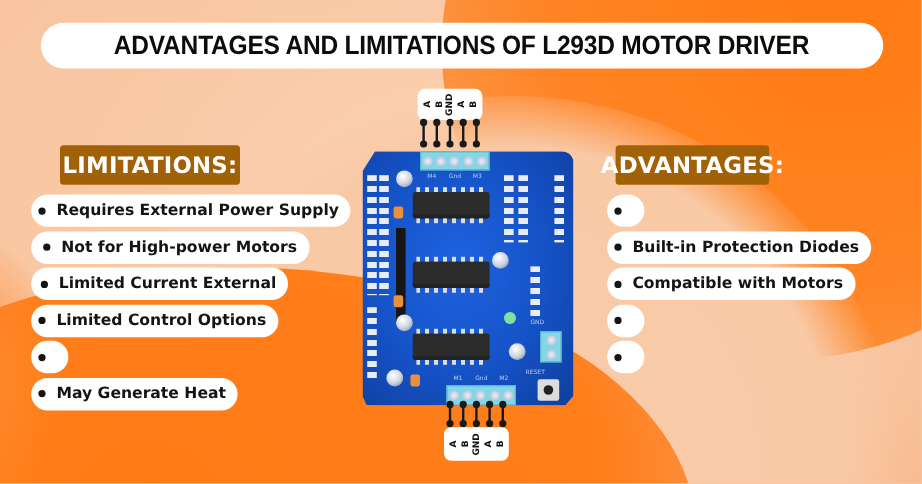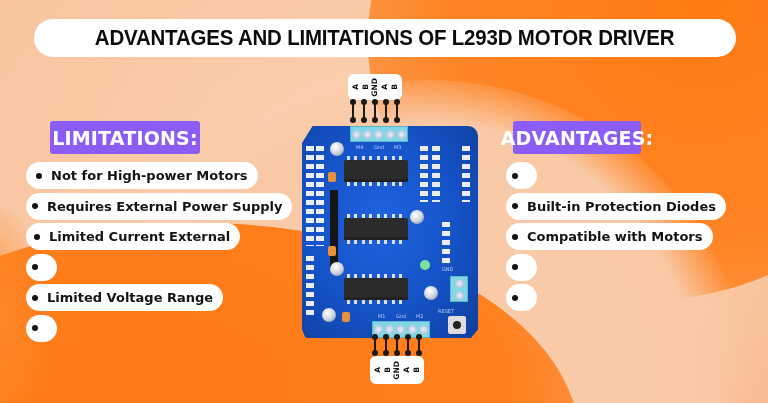"LIMITATIONS:" .section-label { background: #8b5cf6 -> #a16207 }
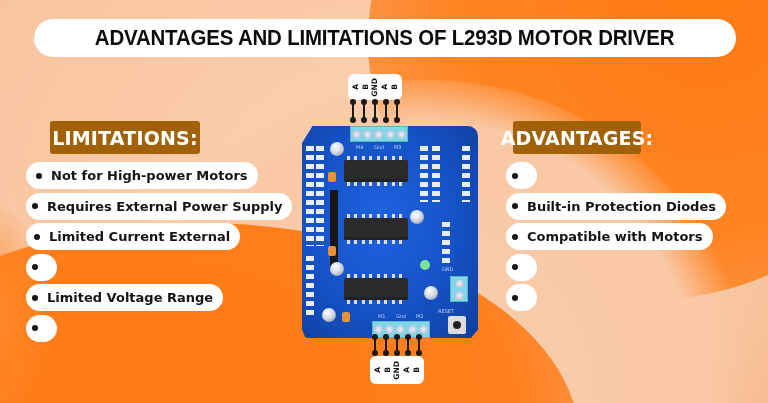"Not for High-power Motors" li { order: before "Requires External Power Supply" -> after "Requires External Power Supply" }
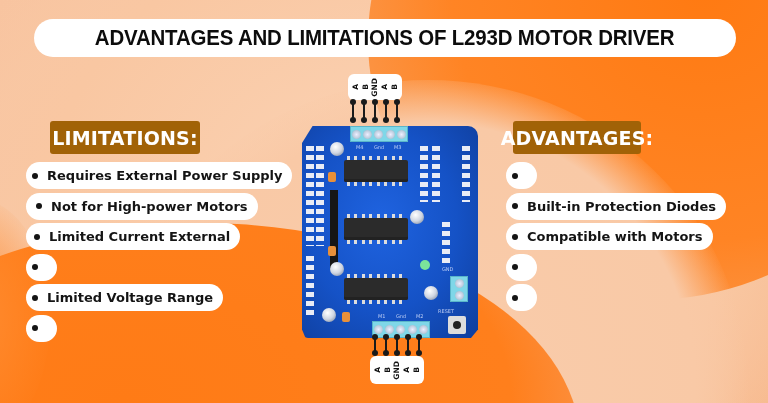"Limited Control Options" span { html: none -> <span>Limited Control Options</span> }
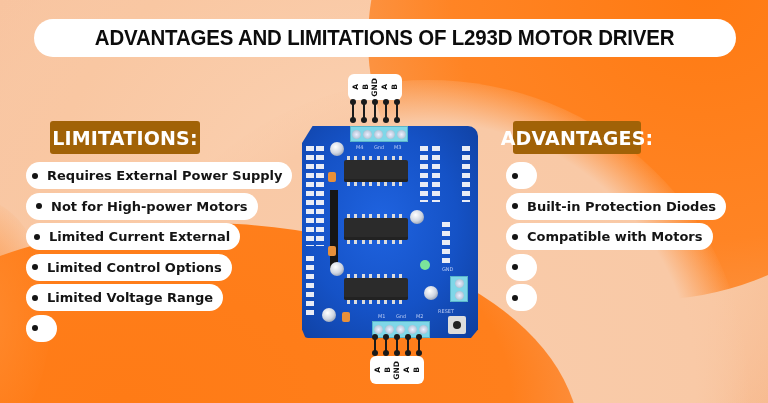"Limited Voltage Range" span { html: <span>Limited Voltage Range</span> -> none }
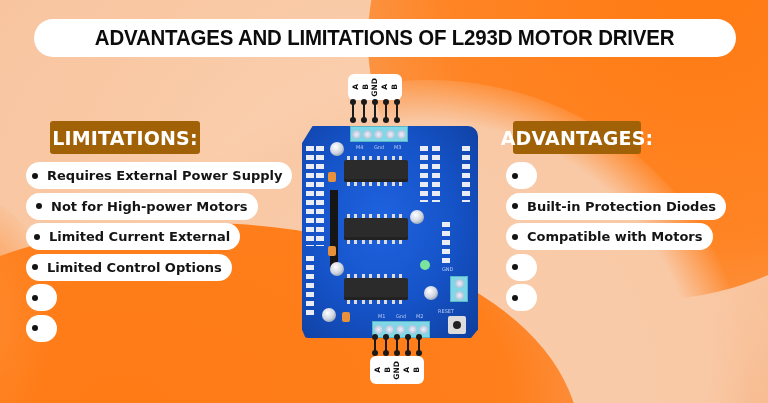"May Generate Heat" span { html: none -> <span>May Generate Heat</span> }
